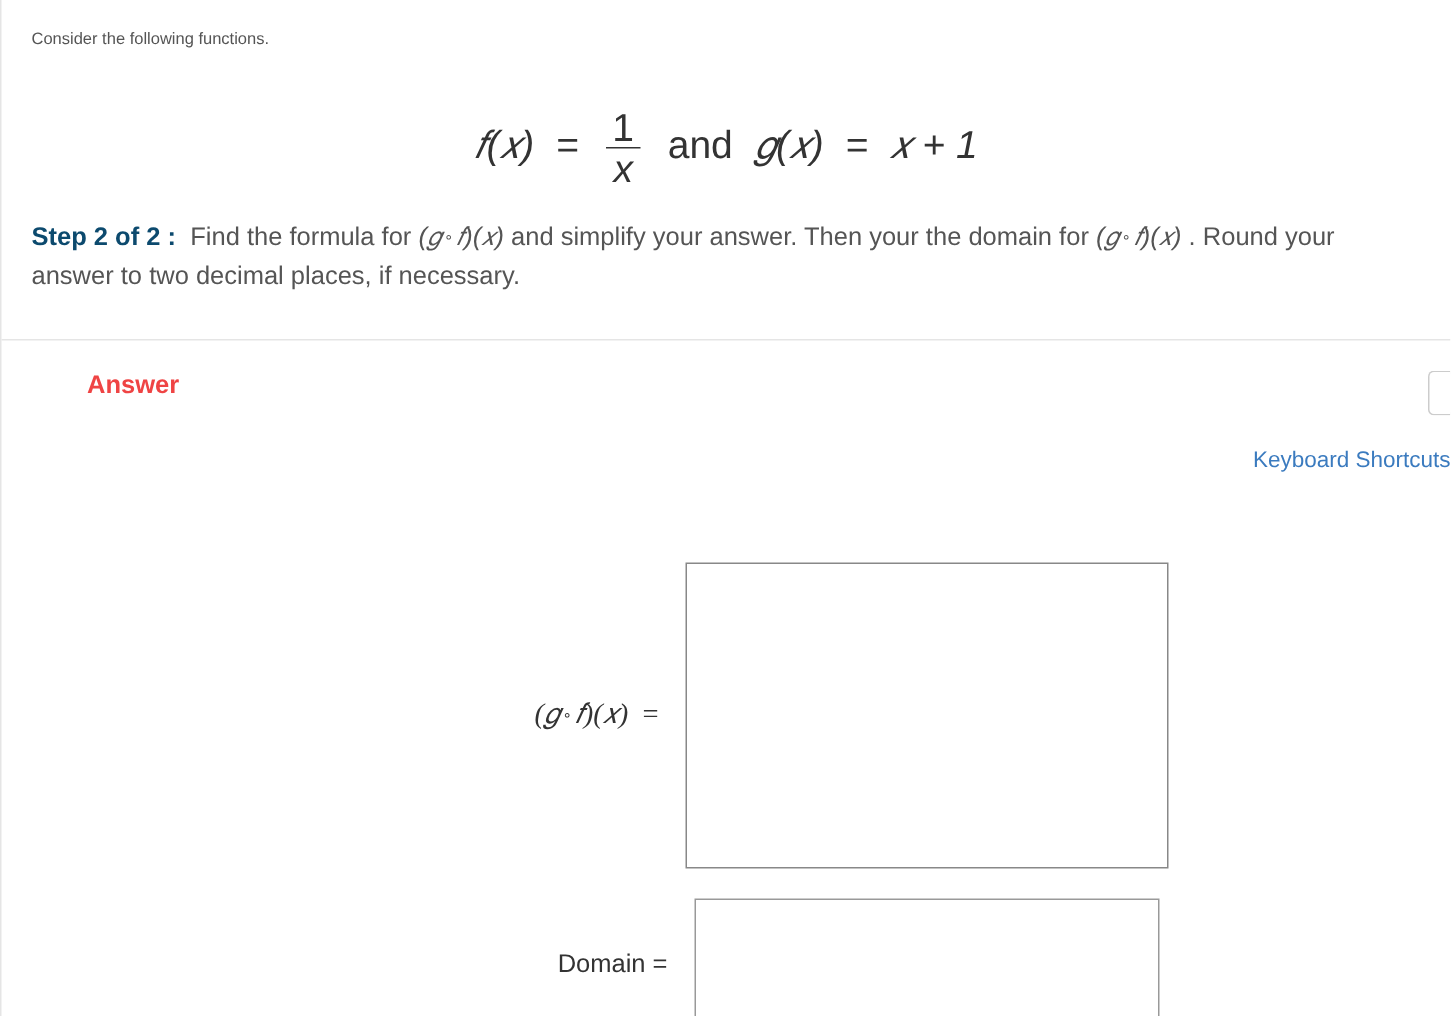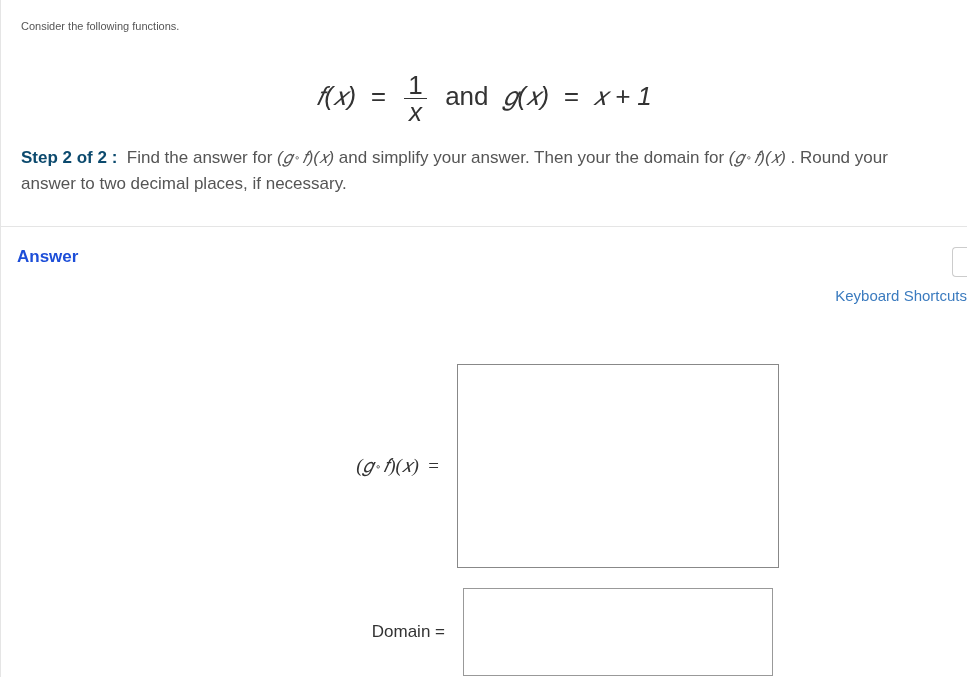"Find the answer for" span { text: answer -> formula }
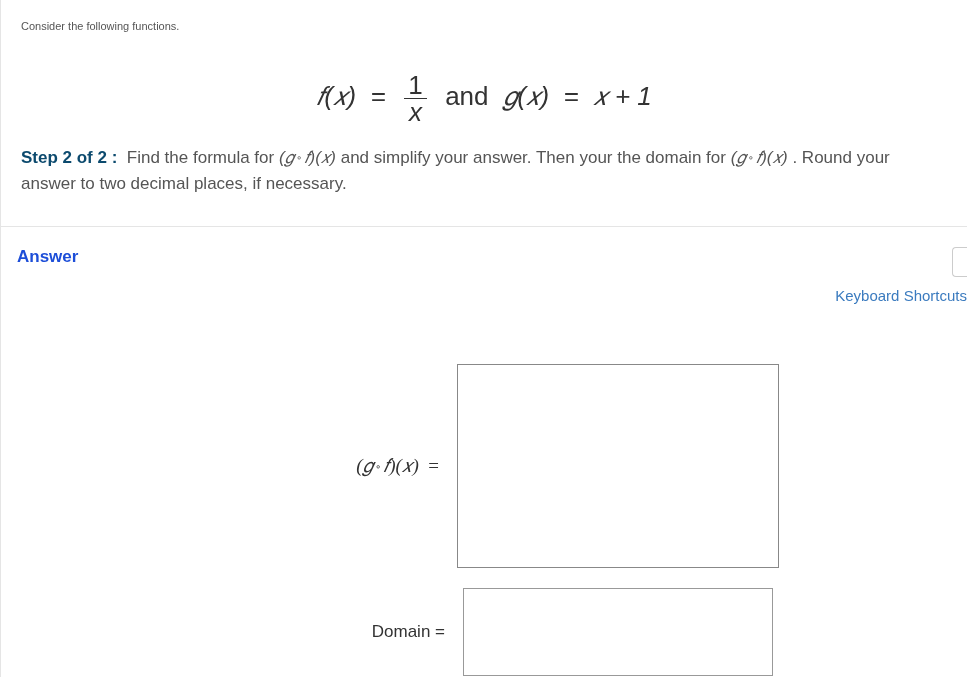"Answer" .answer-label { color: #1d4ed8 -> #ef4444; margin-left: none -> 41px }
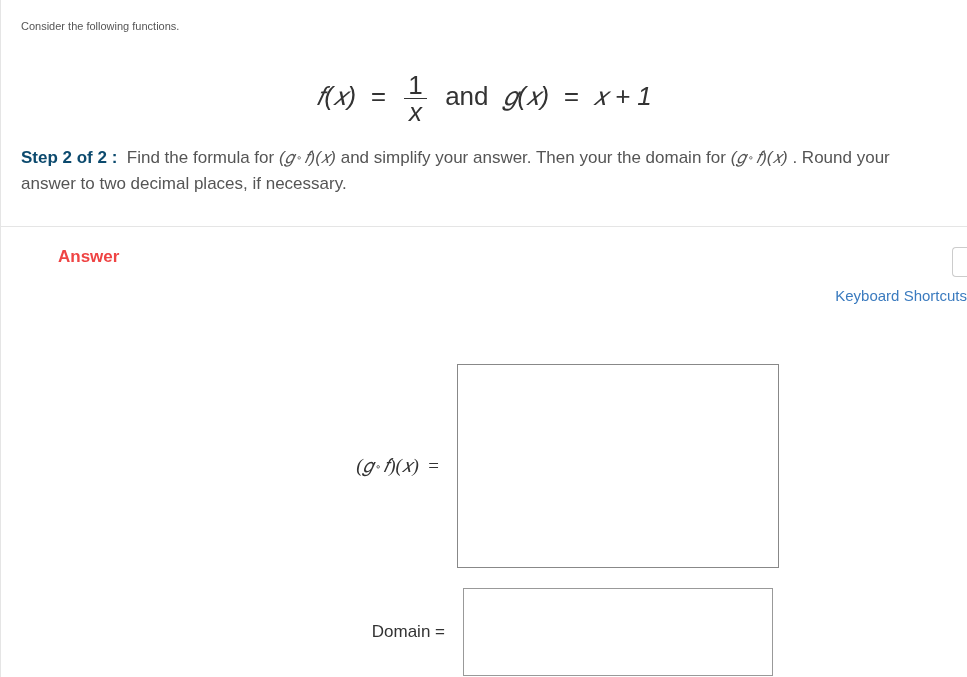"Keyboard Shortcuts" .keypad-link { margin-top: 6px -> 16px }
